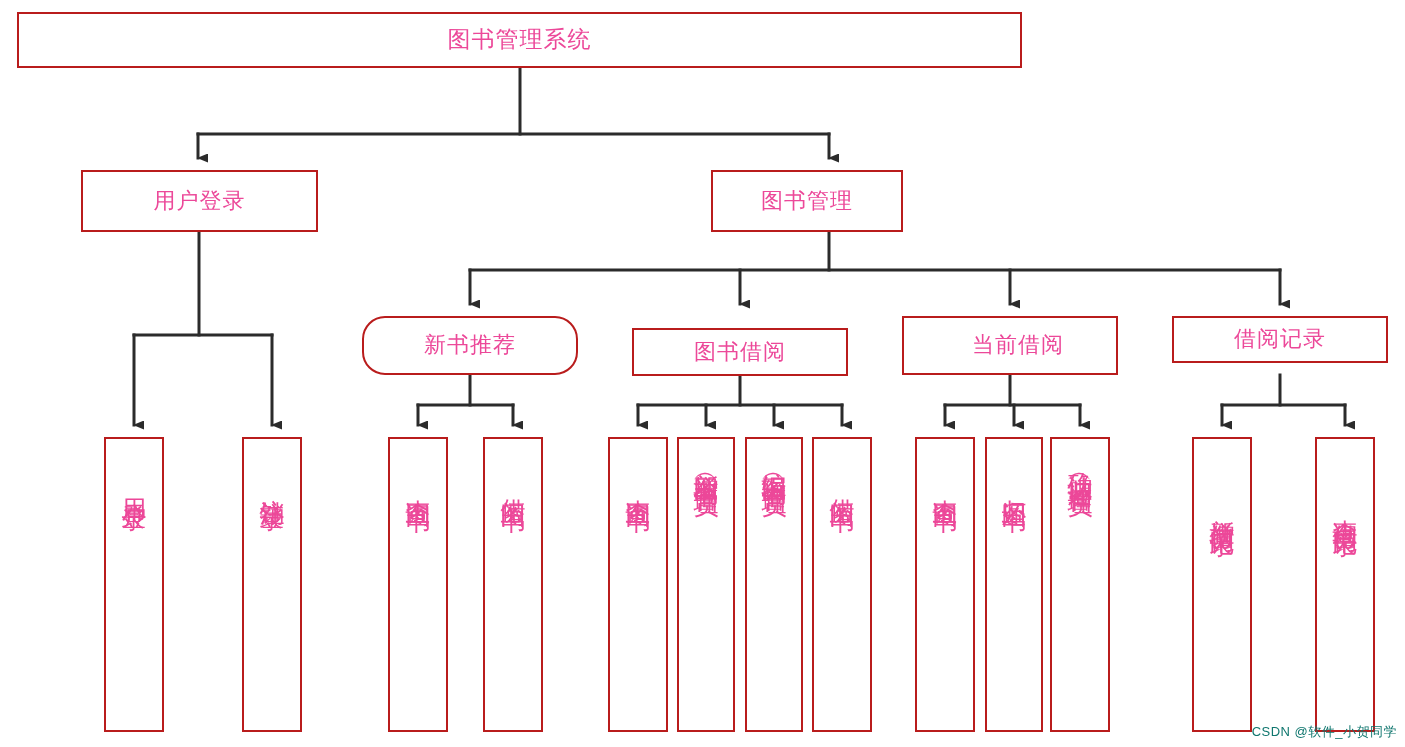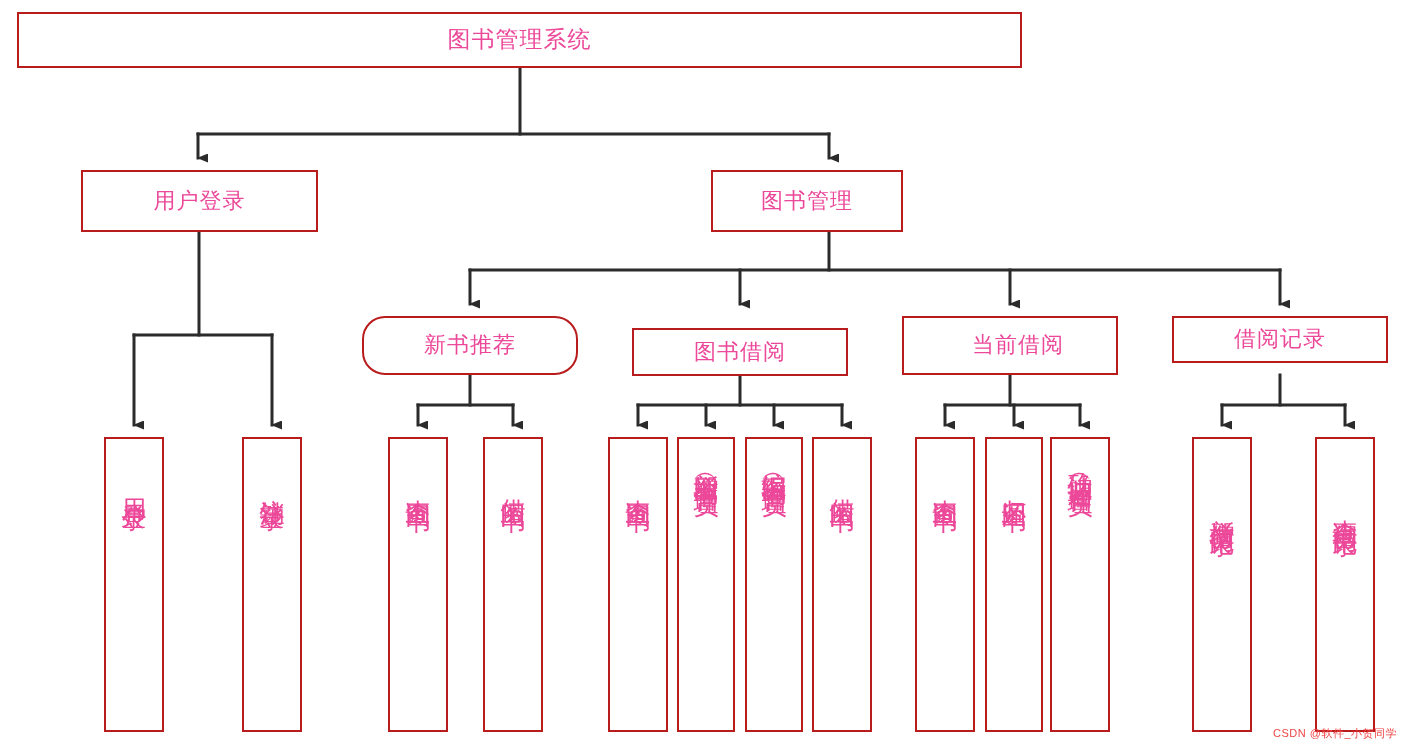"CSDN @软件_小贺同学" #watermark { color: #ef4444 -> #0f766e; font-size: 11px -> 13px }
